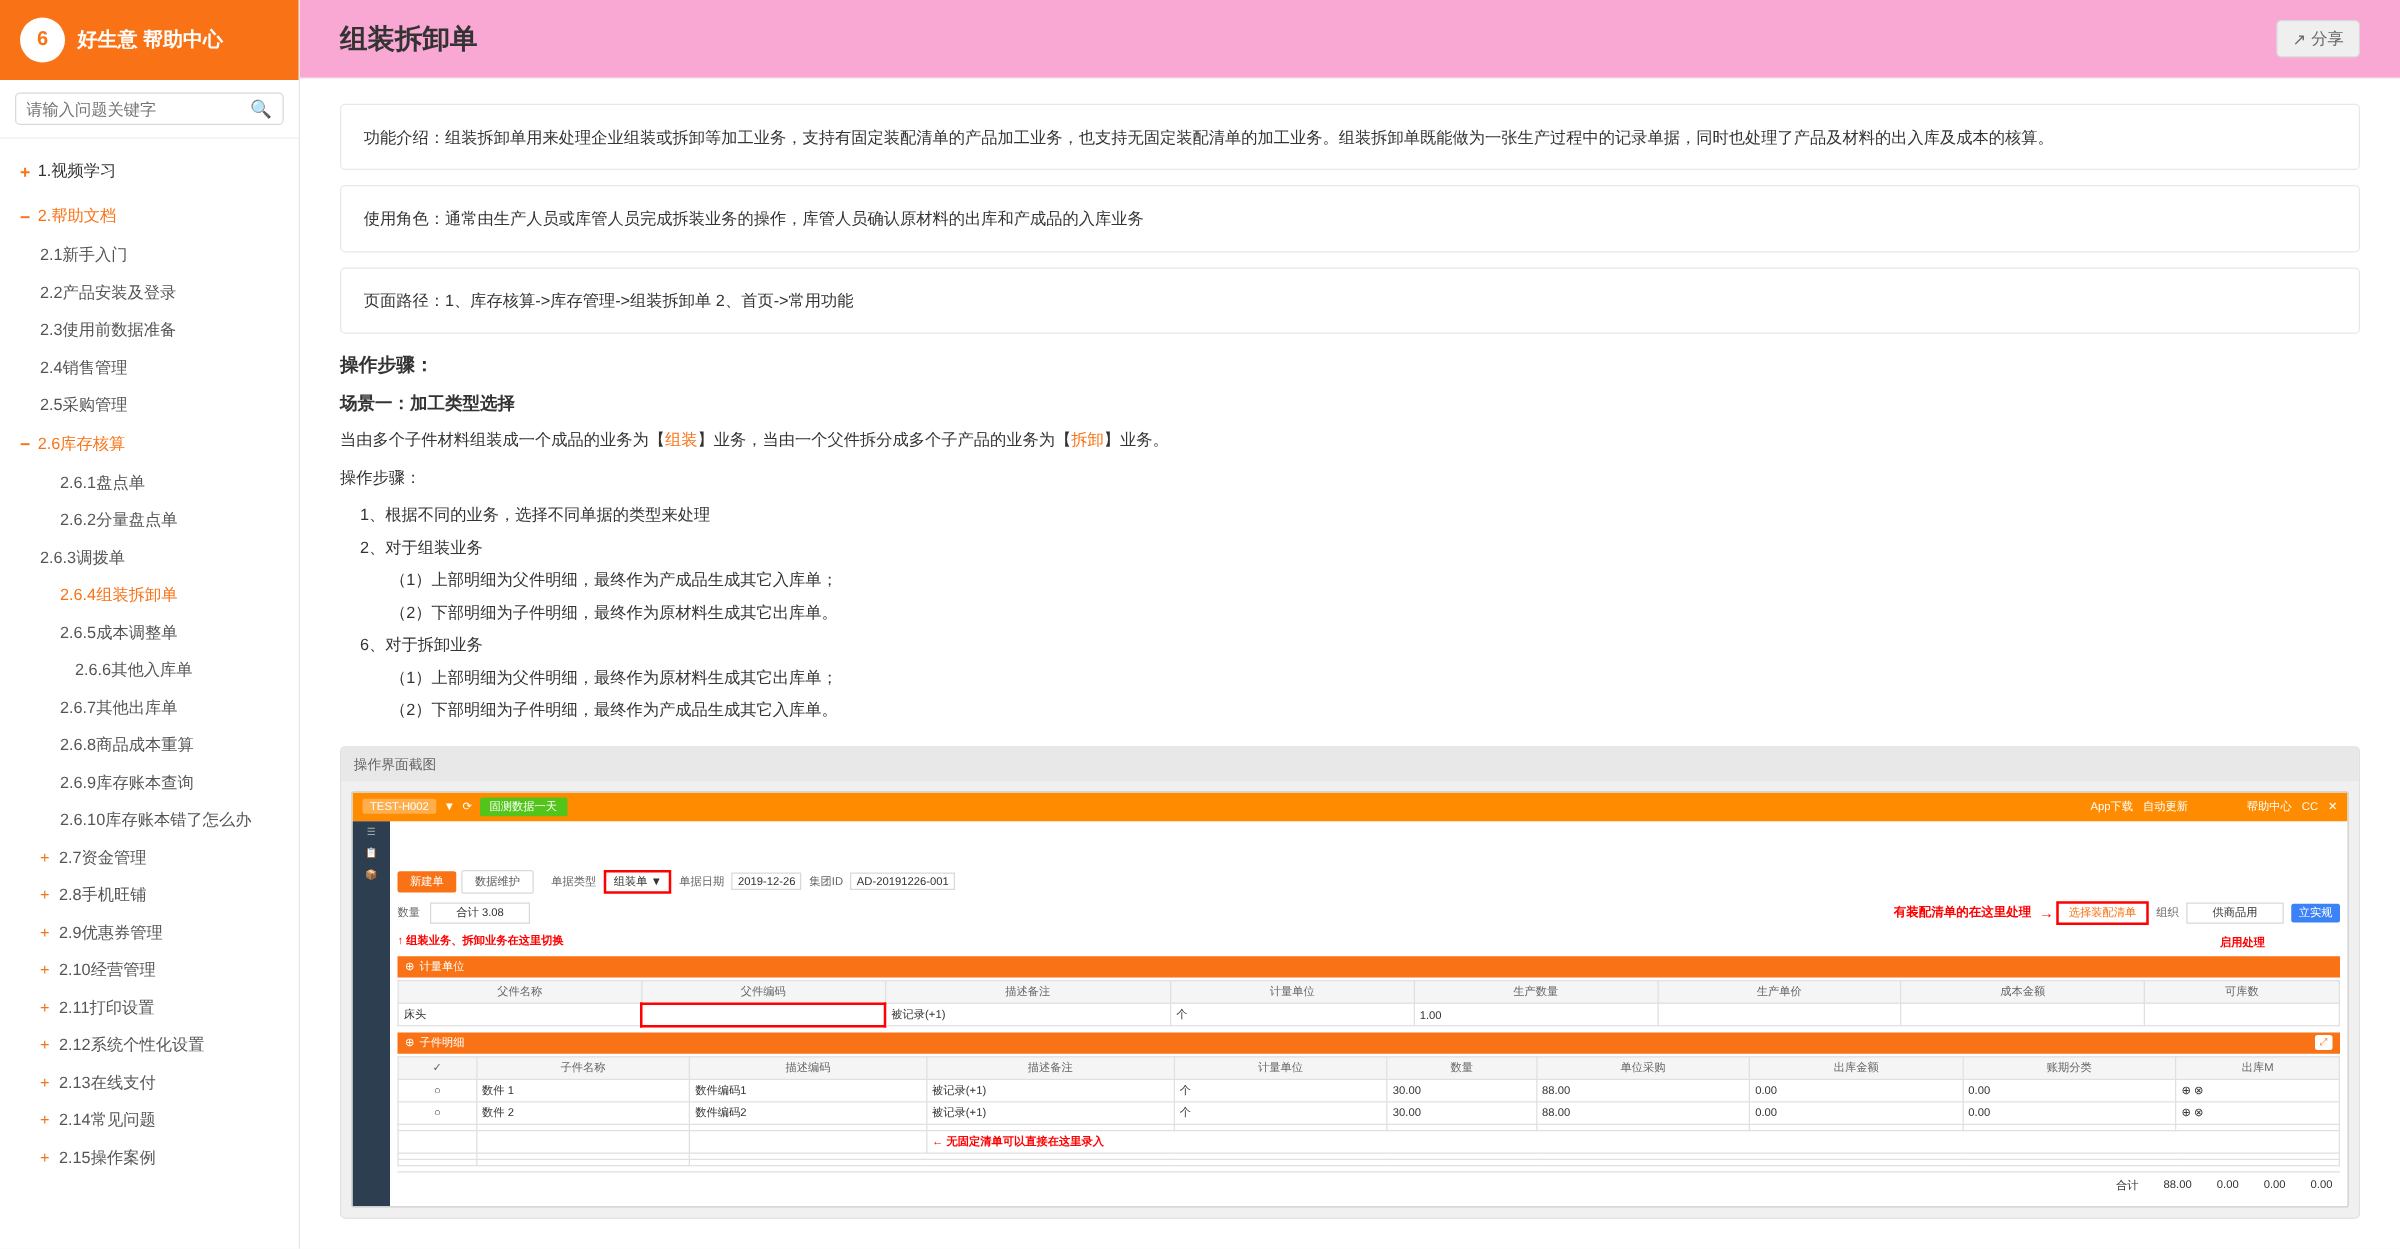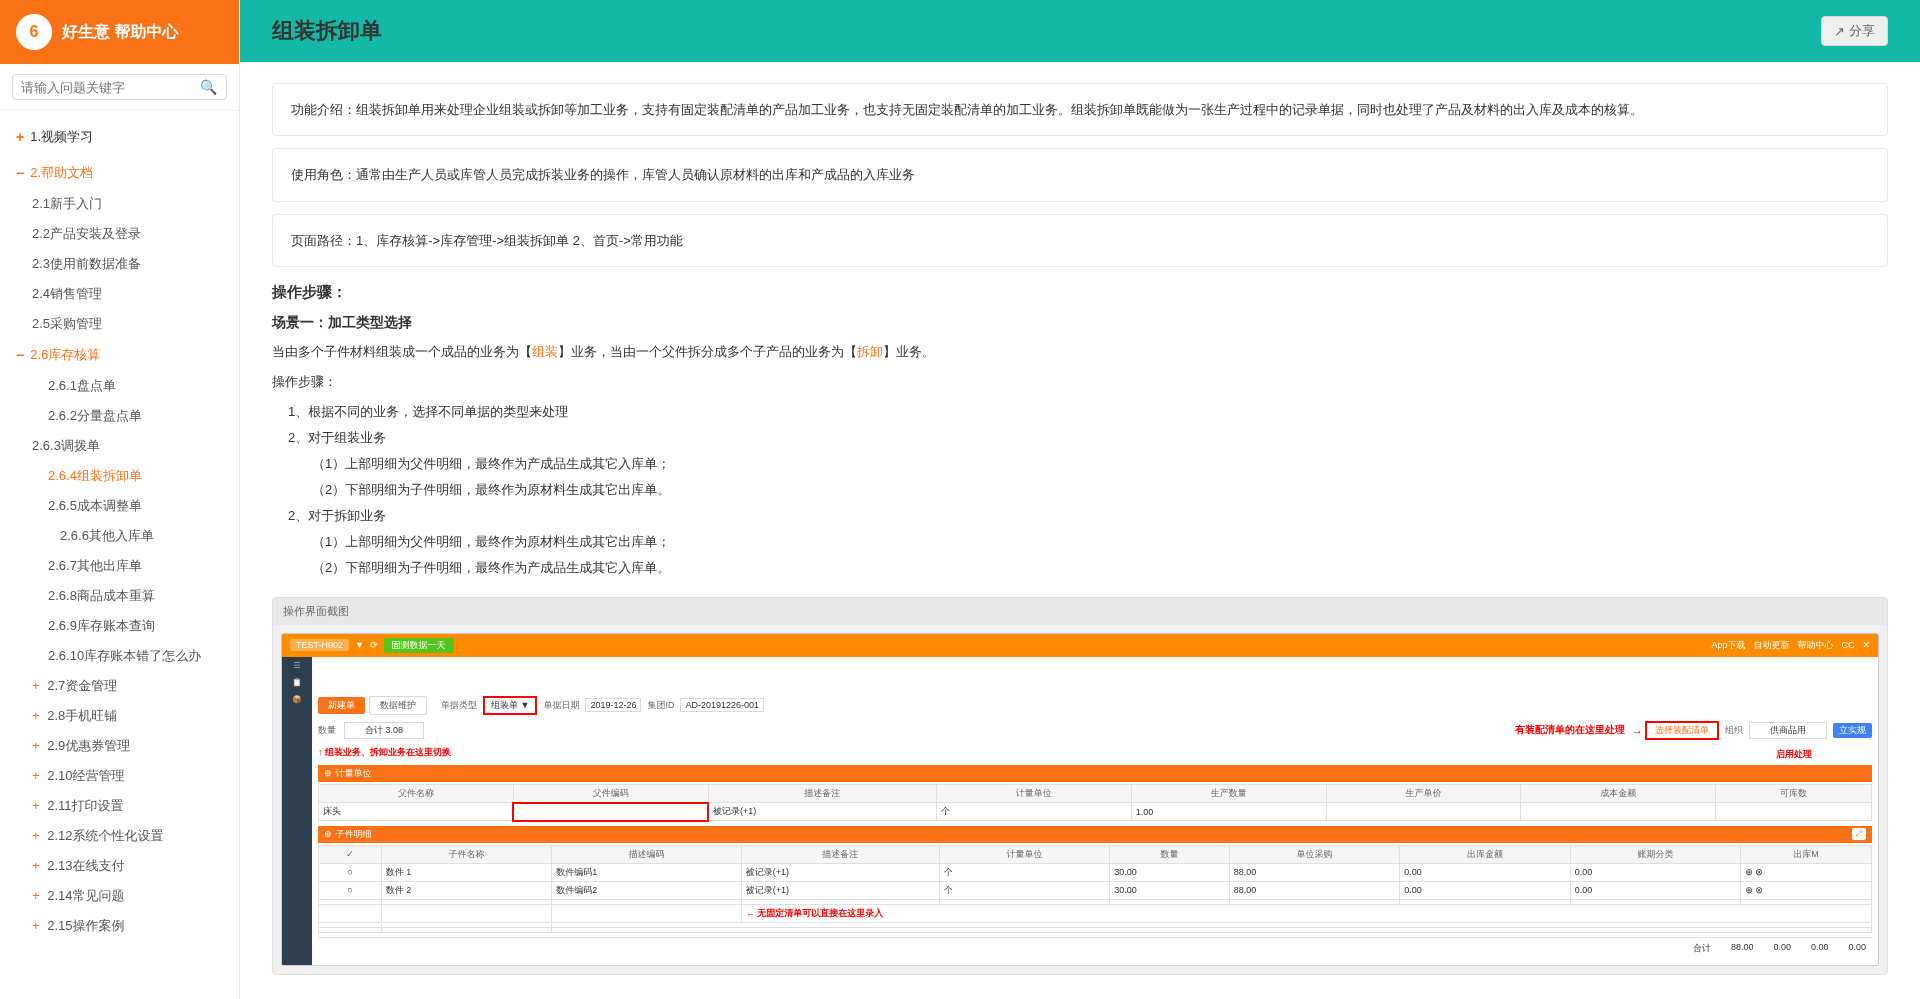"组装拆卸单" .main-header { background: #14b8a6 -> #f9a8d4 }
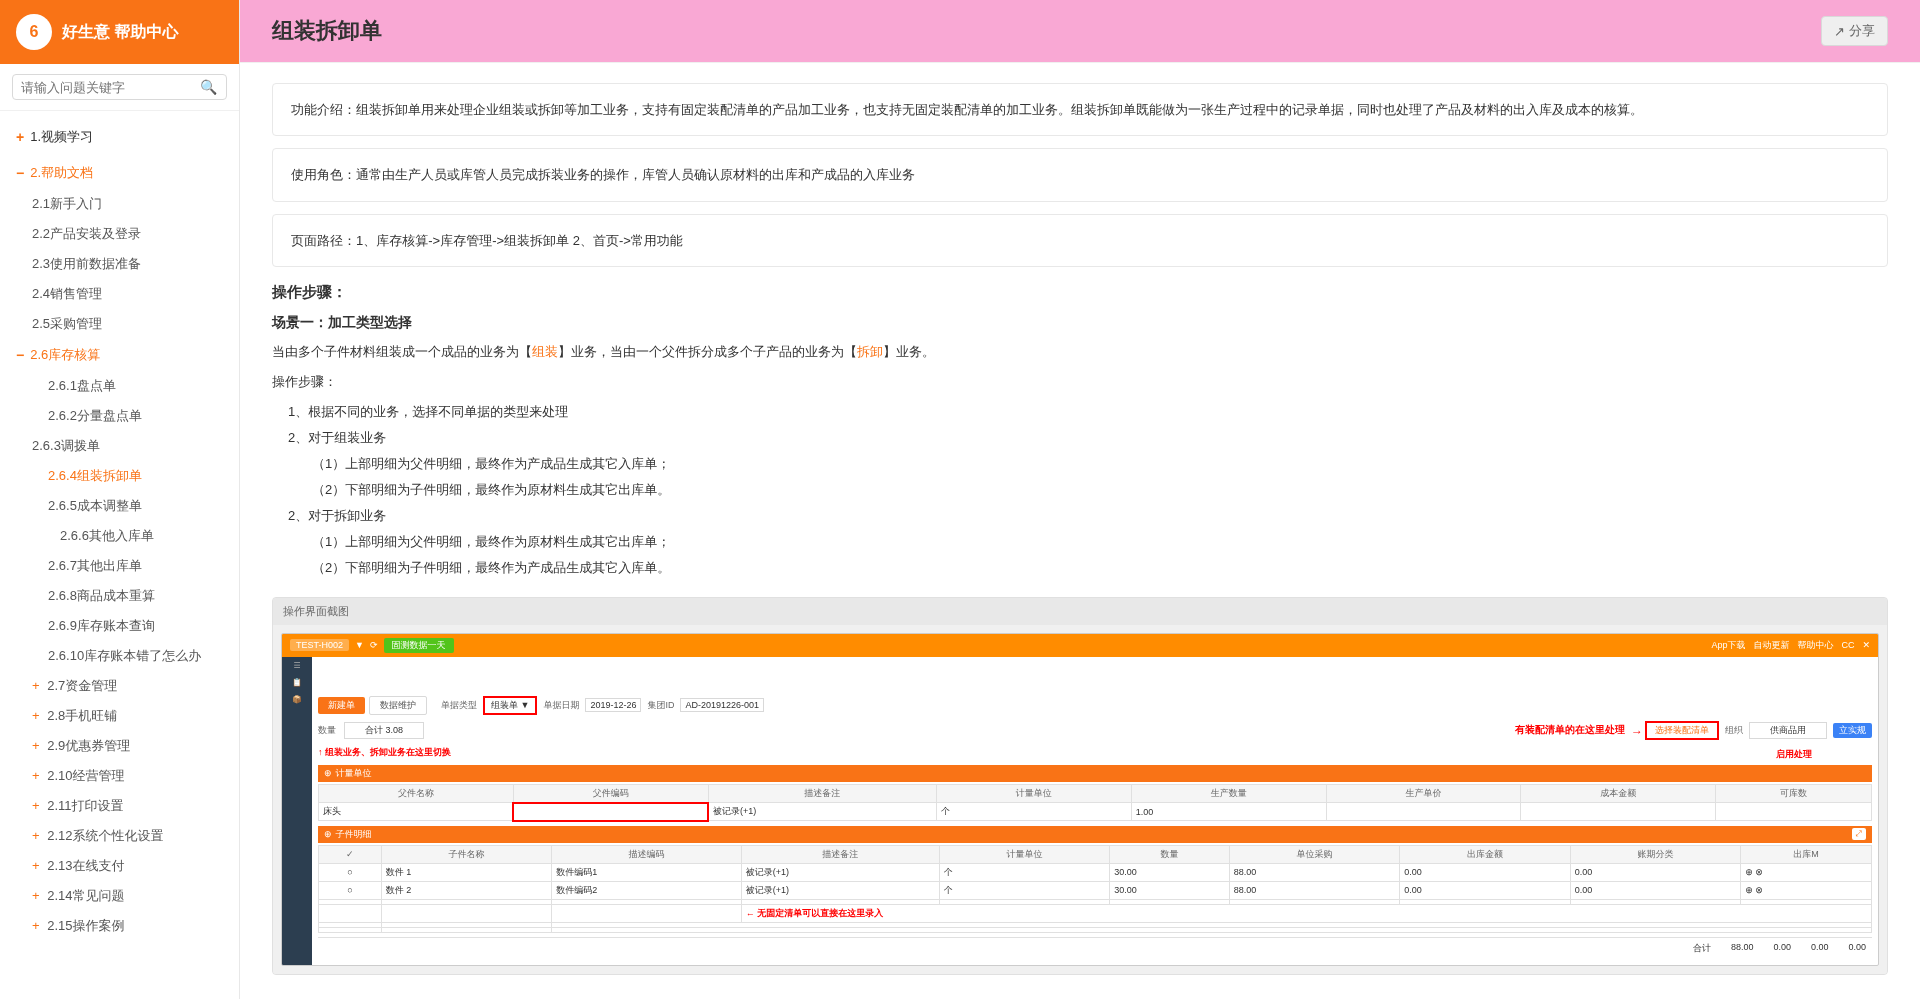"2、对于拆卸业务" div { text: 2 -> 6 }
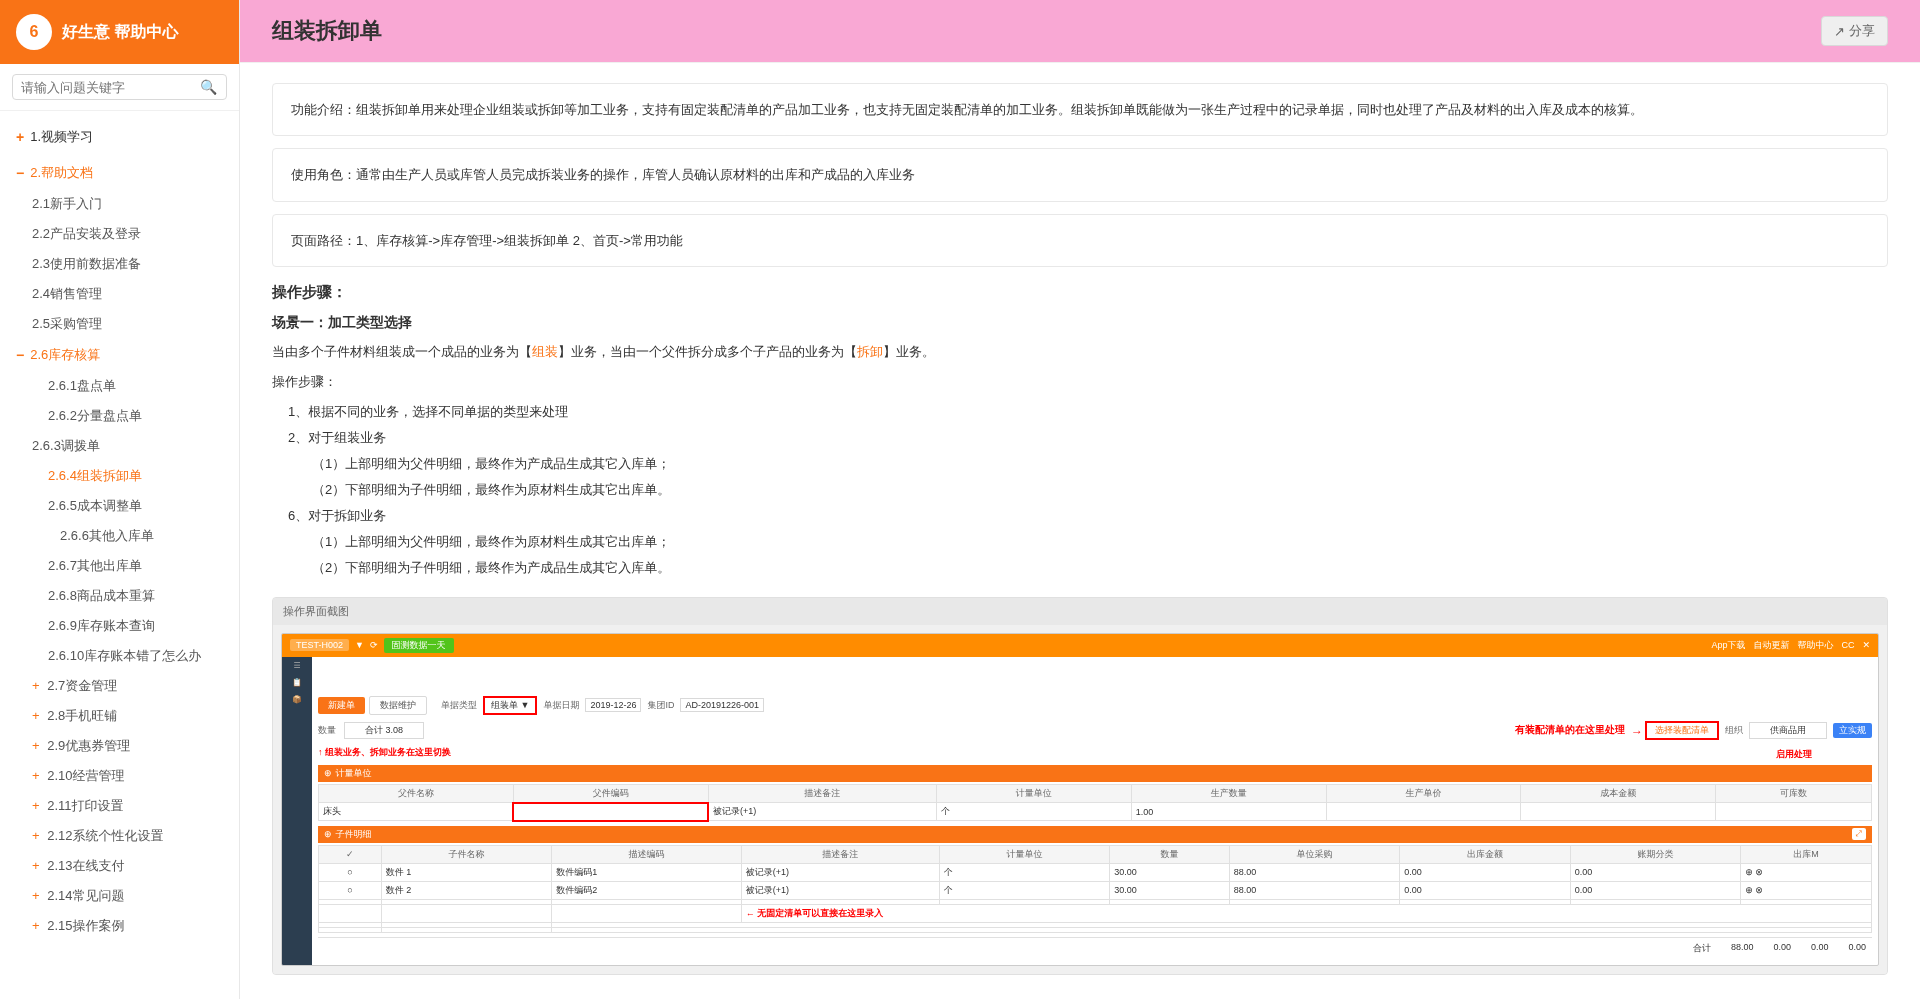"帮助中心" span { margin-left: none -> 39px }
